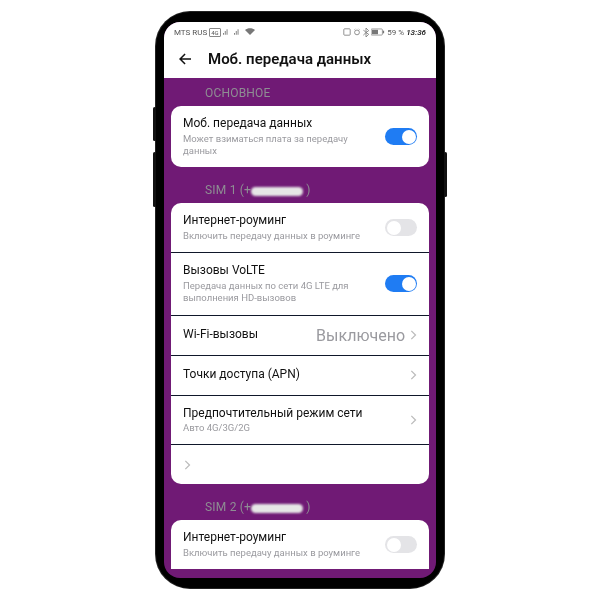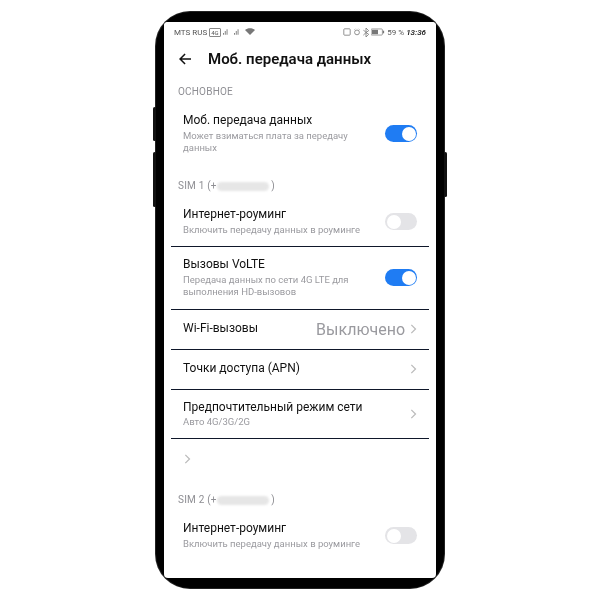"MTS RUS" .screen { background: #ffffff -> #701a75; border-radius: 4px -> 16px }
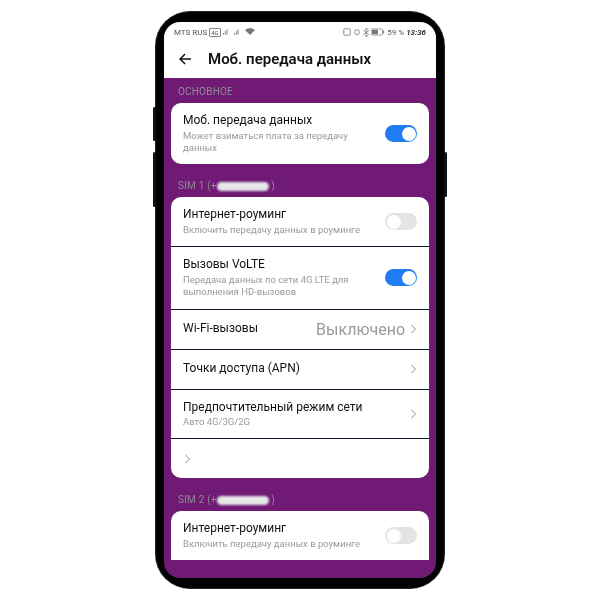"ОСНОВНОЕ" .group-label { font-size: 10px -> 12px; margin-left: none -> 27px }
